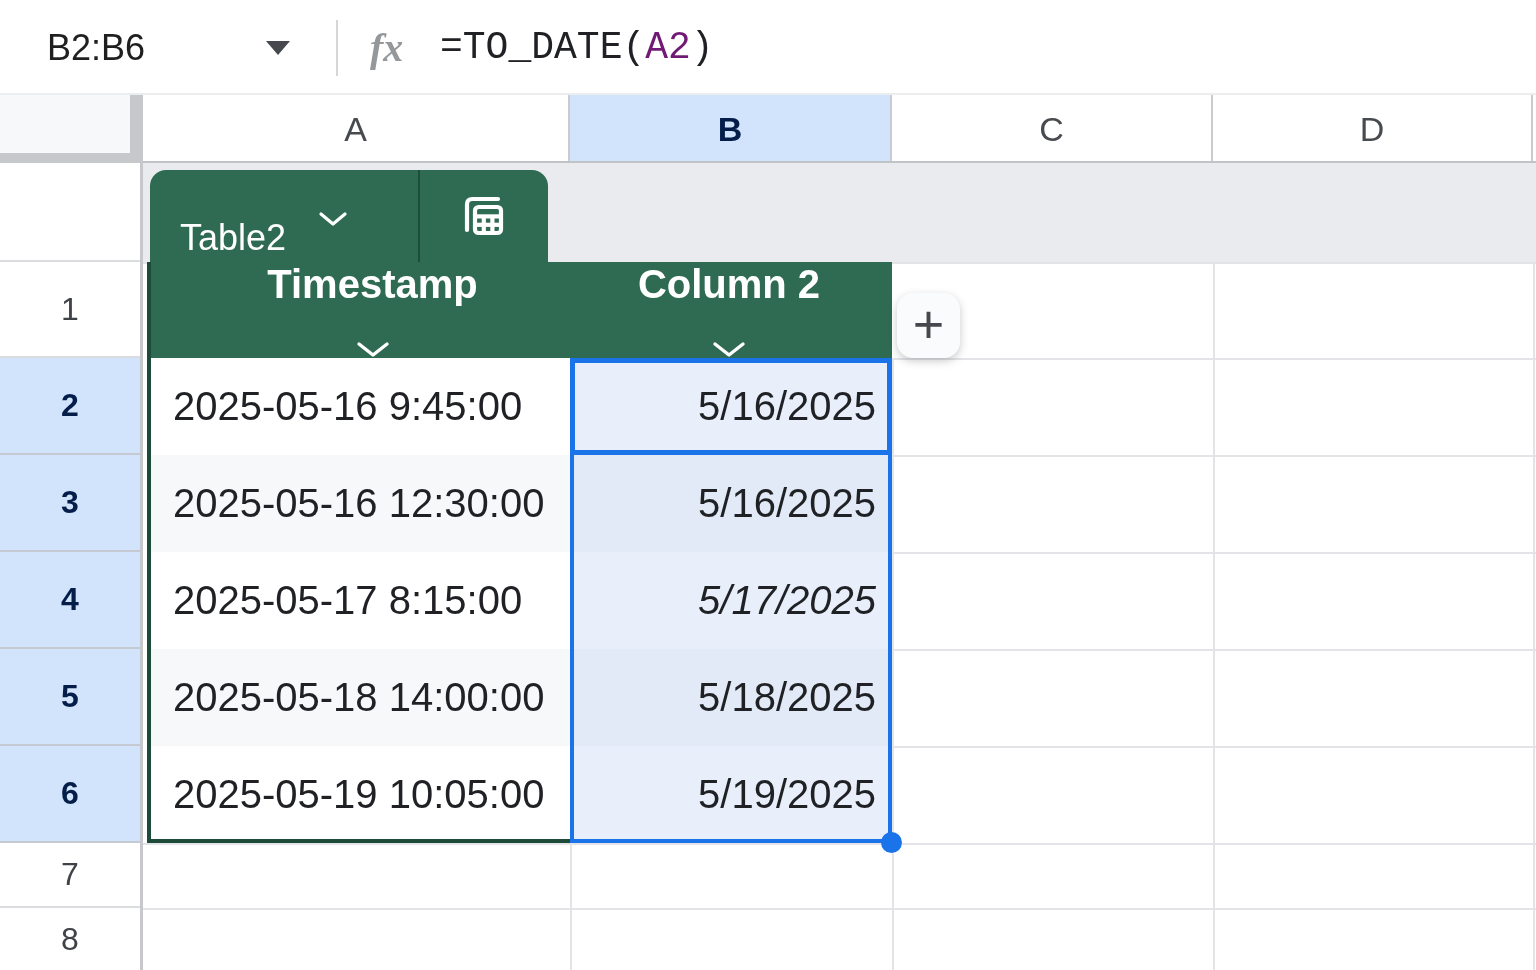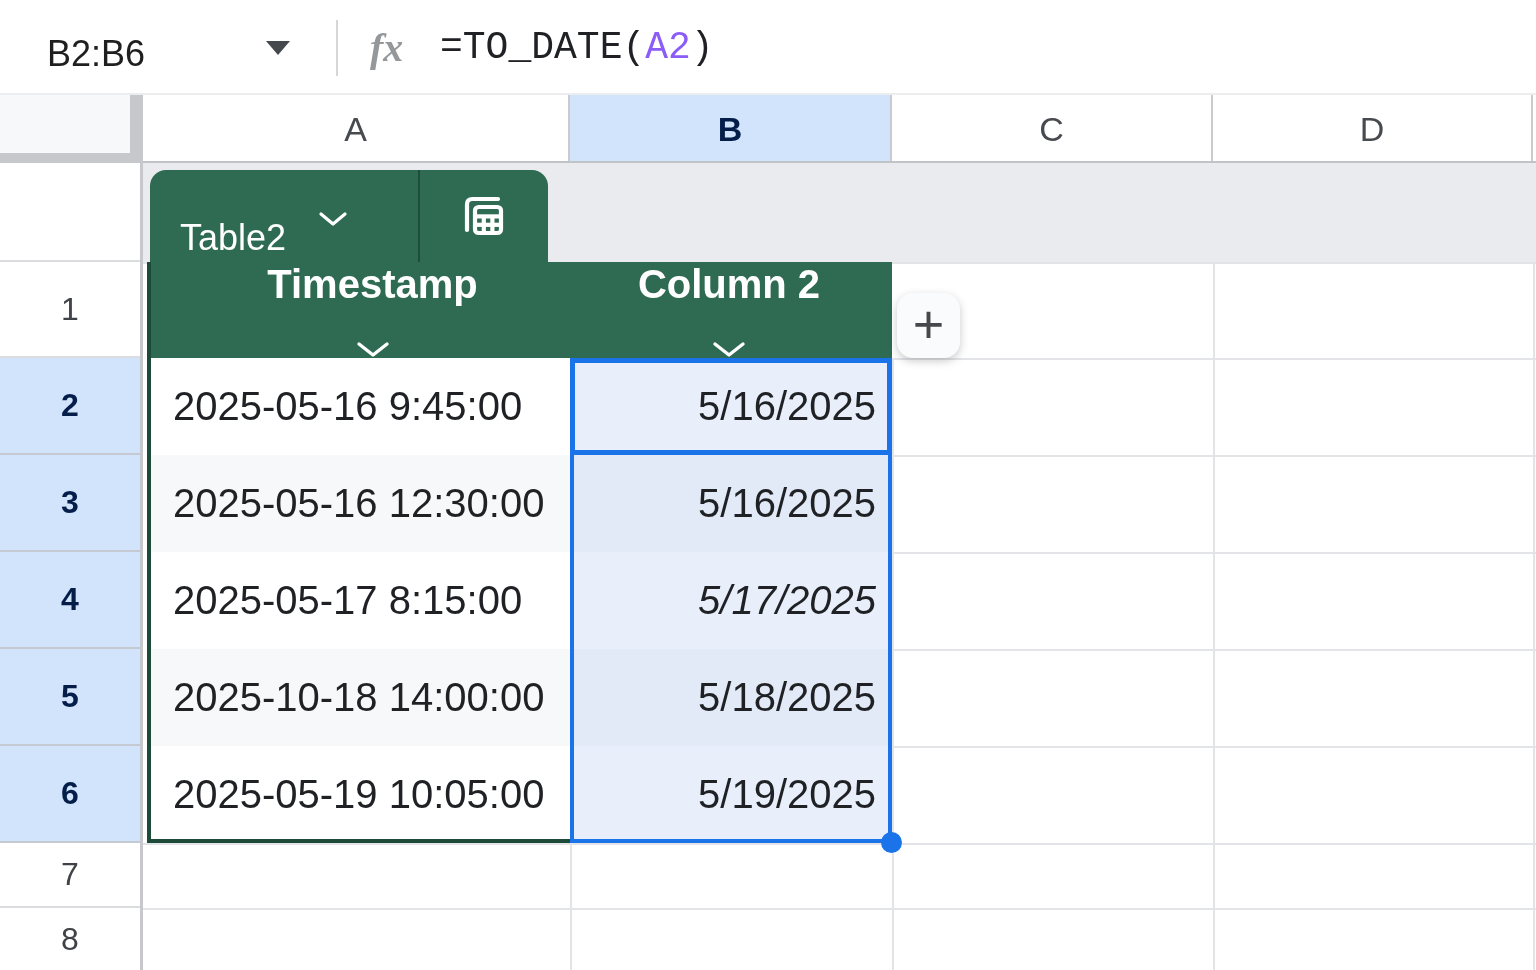"B2:B6" .namebox { margin-top: 6px -> none }
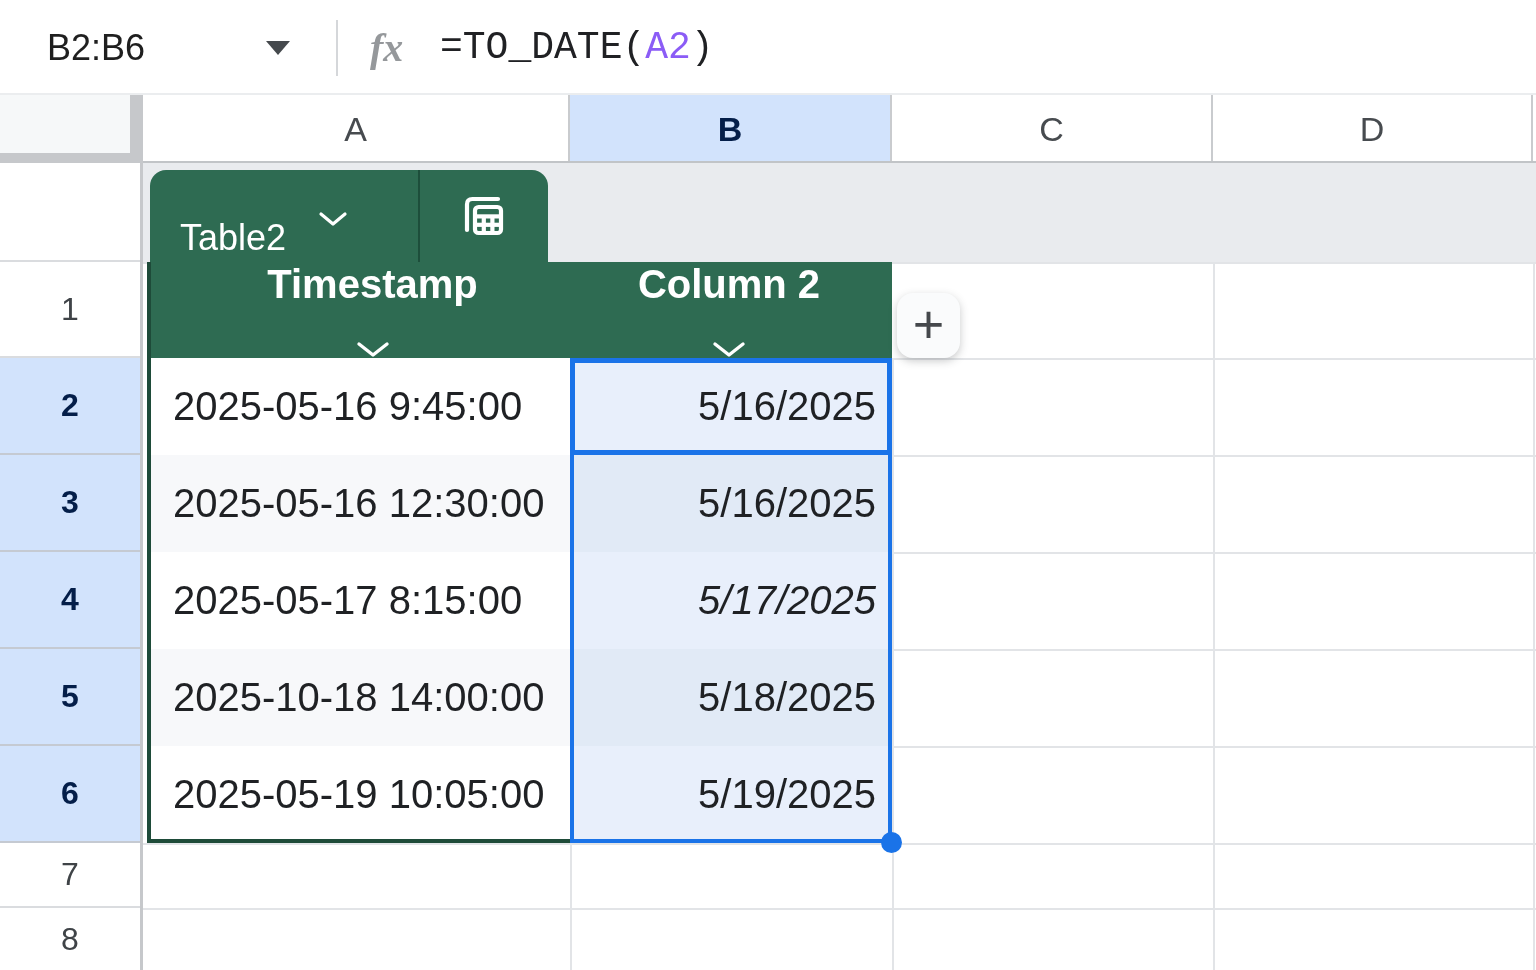"A2" .formula .ref { color: #8b5cf6 -> #701a75 }
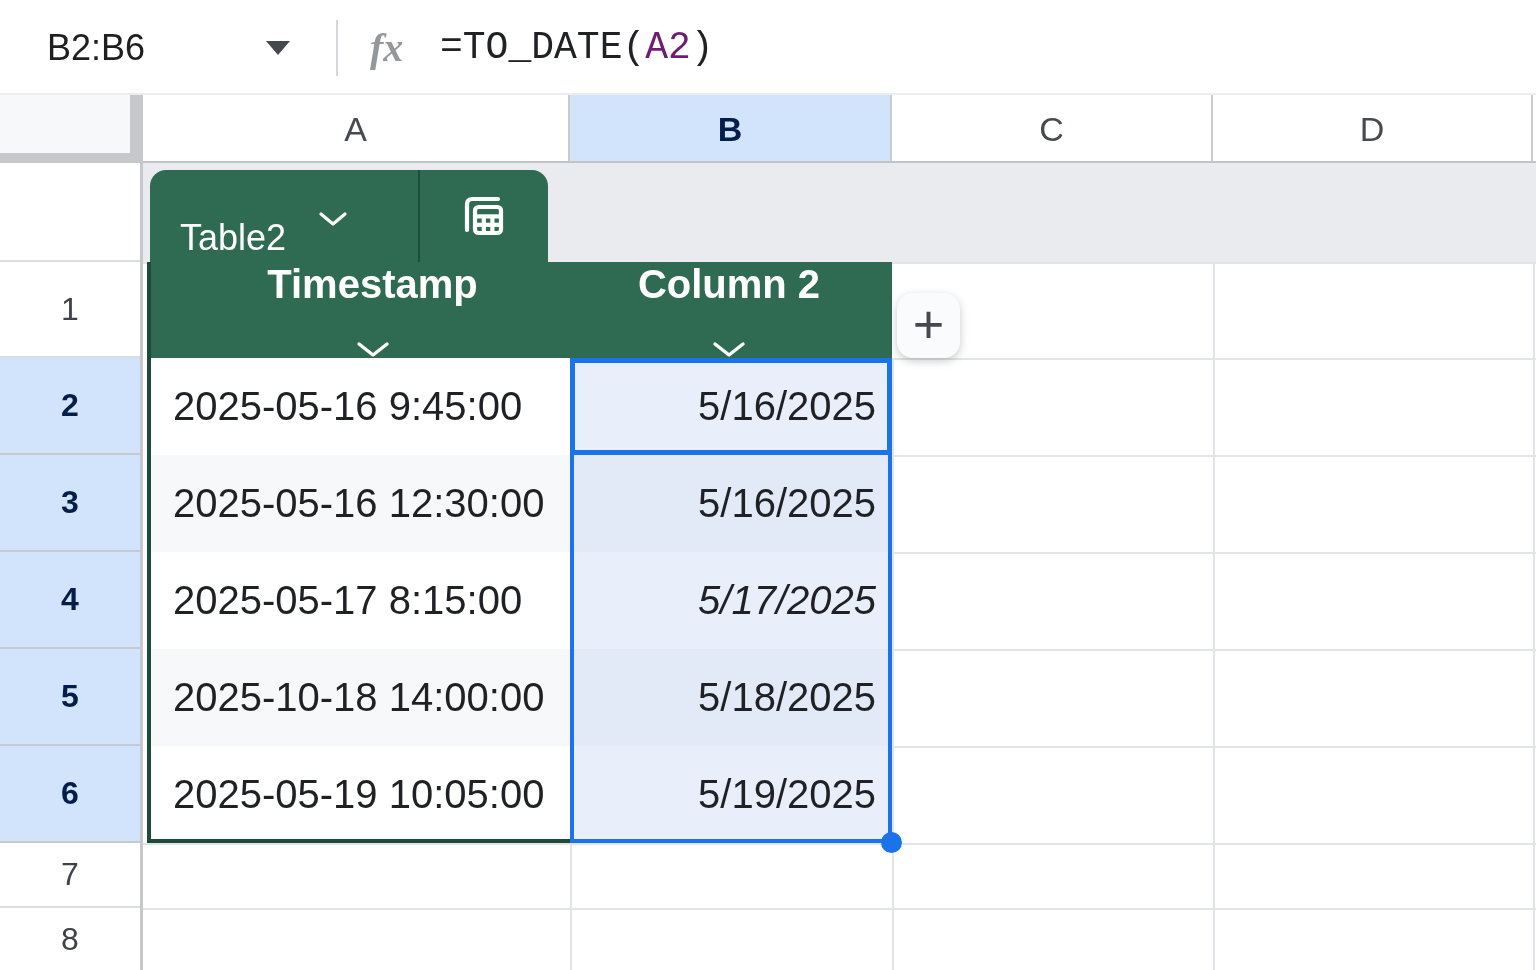"2025-10-18 14:00:00" div.abs { text: 2025-10-18 -> 2025-05-18 }
